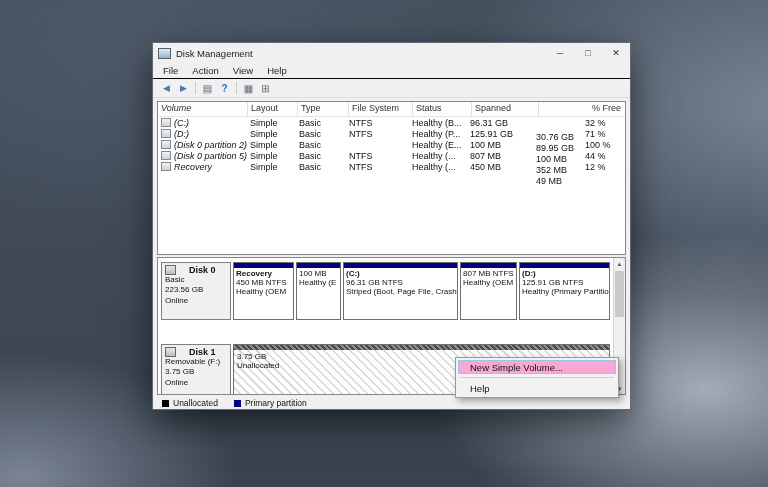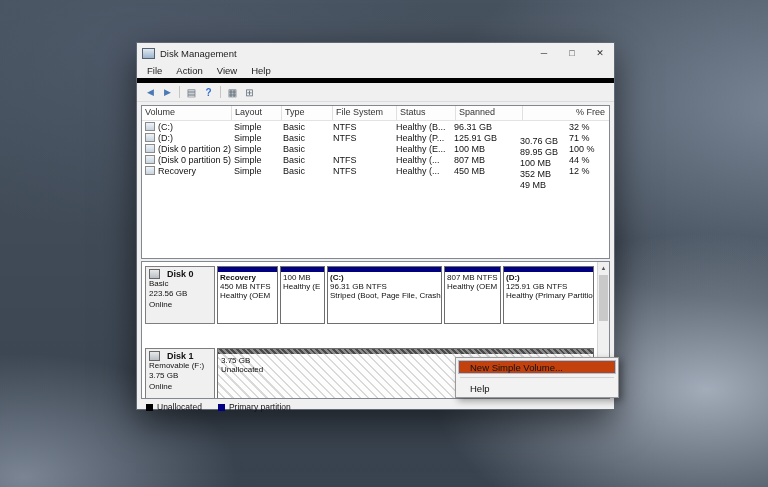"Disk Management" .window { left: 136px -> 152px }
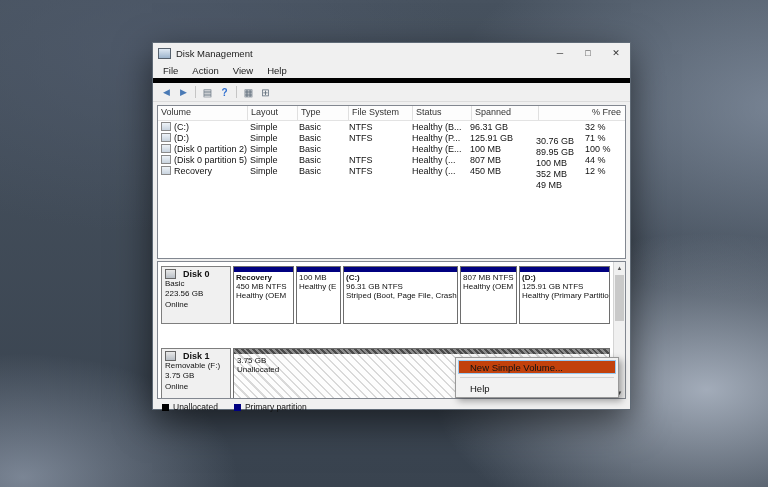"File" .menubar { border-bottom: 5px solid #000000 -> 1px solid #000000 }
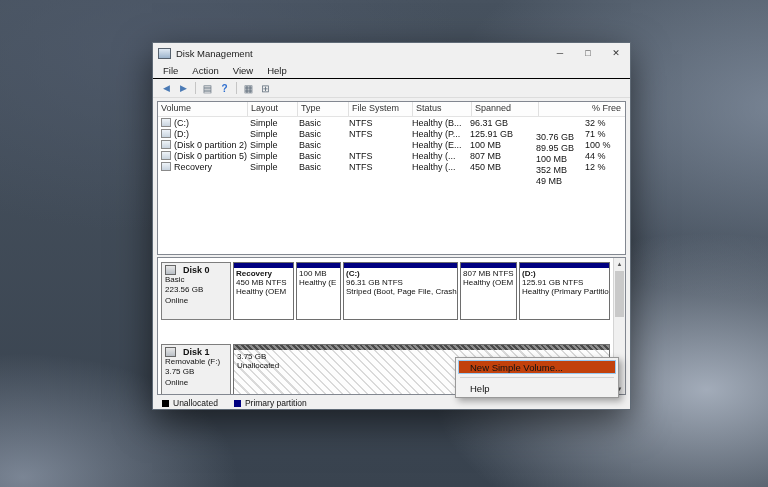"Volume" .col-volume { font-style: none -> italic }
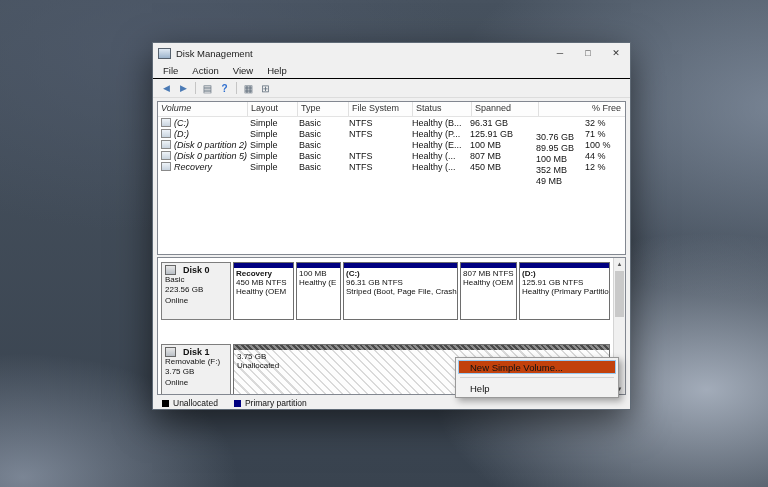"Disk 0" .disk-name { gap: 7px -> 13px }
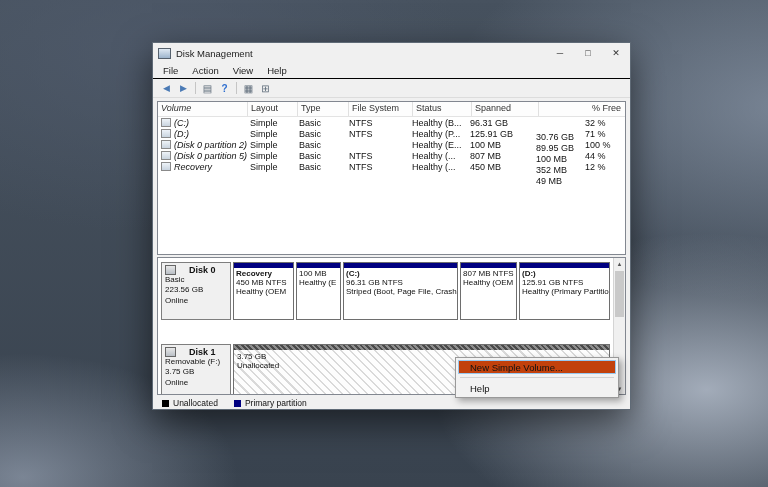"New Simple Volume..." .ctx-item.hl { background: #c2410c -> #f9a8d4 }
